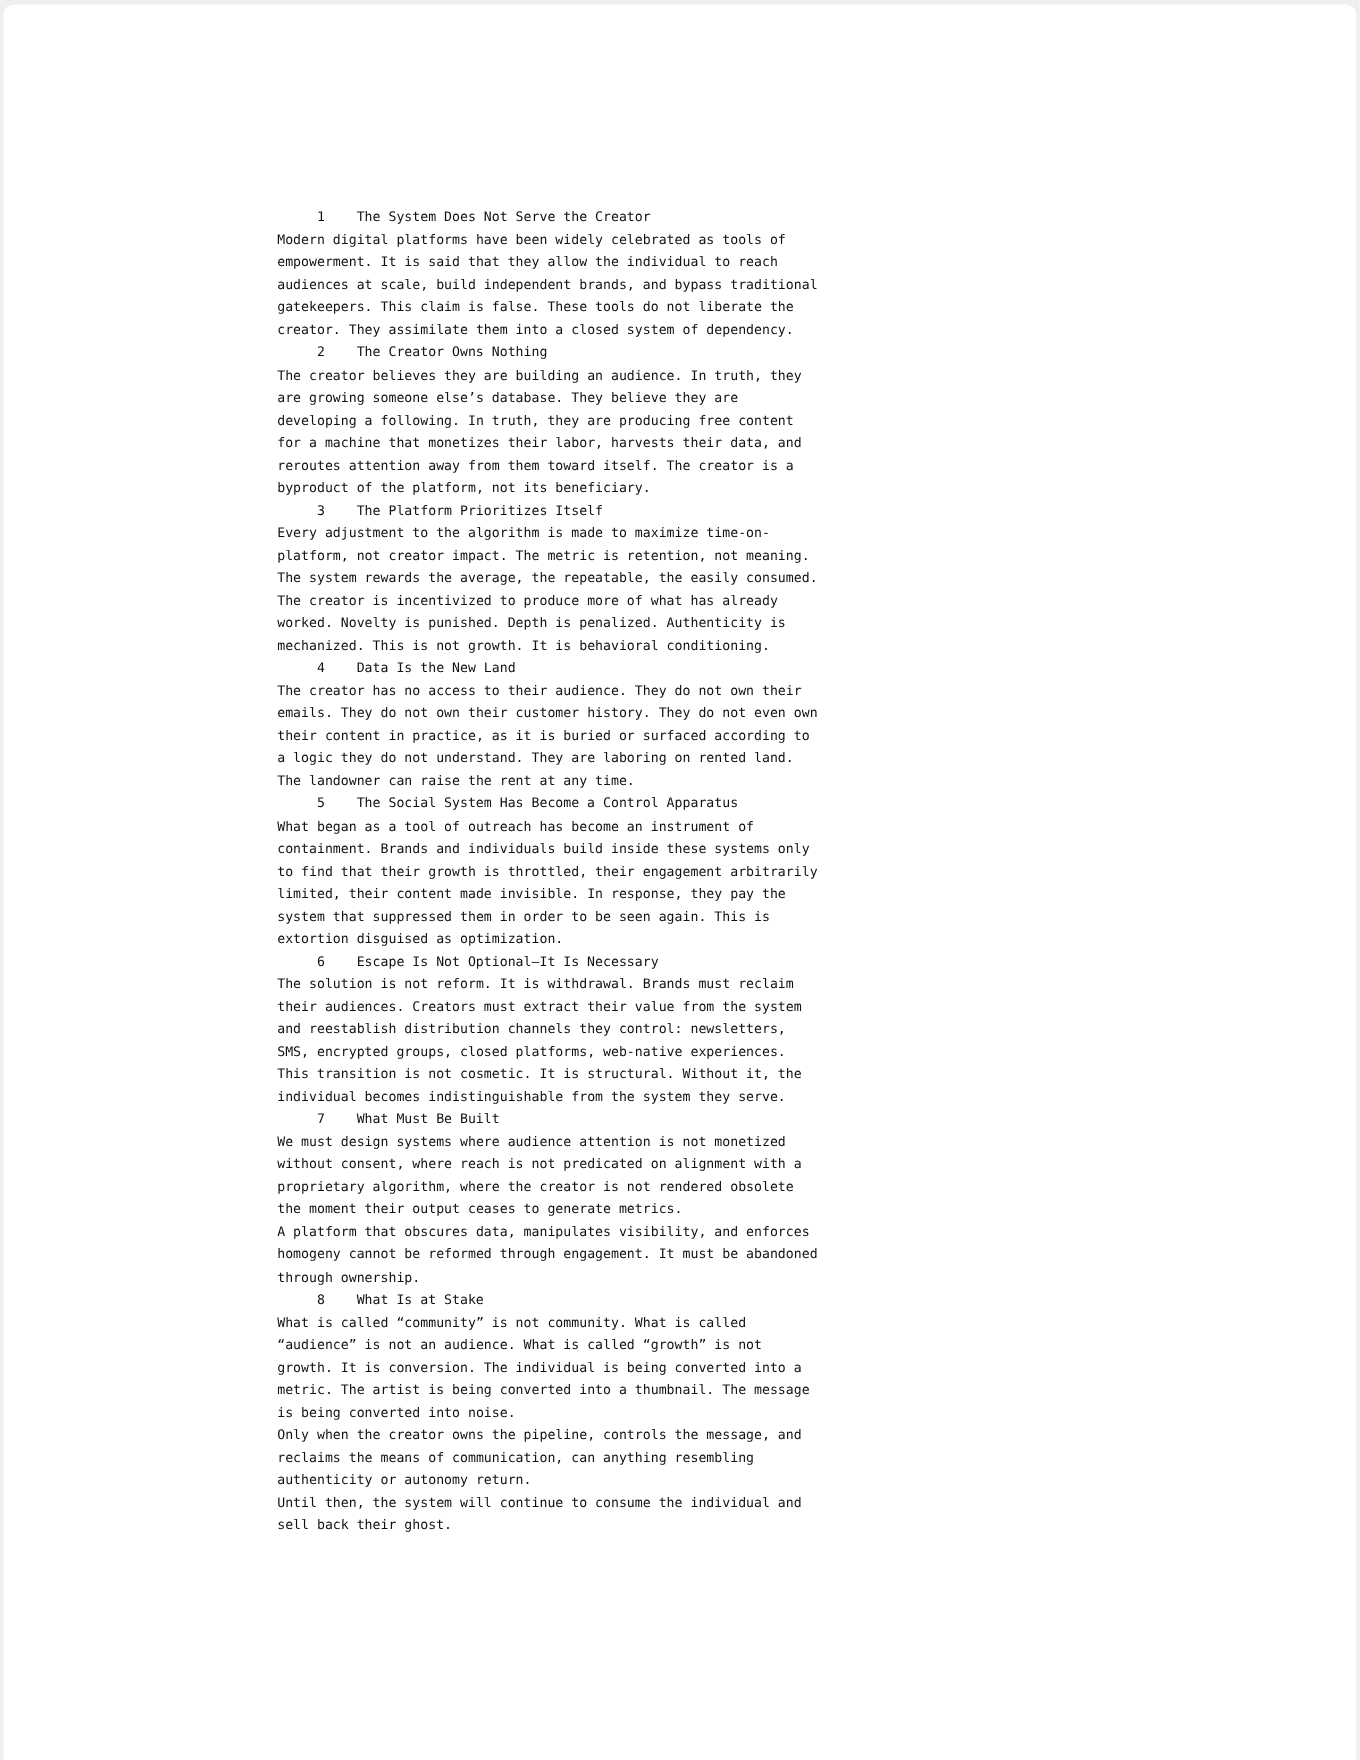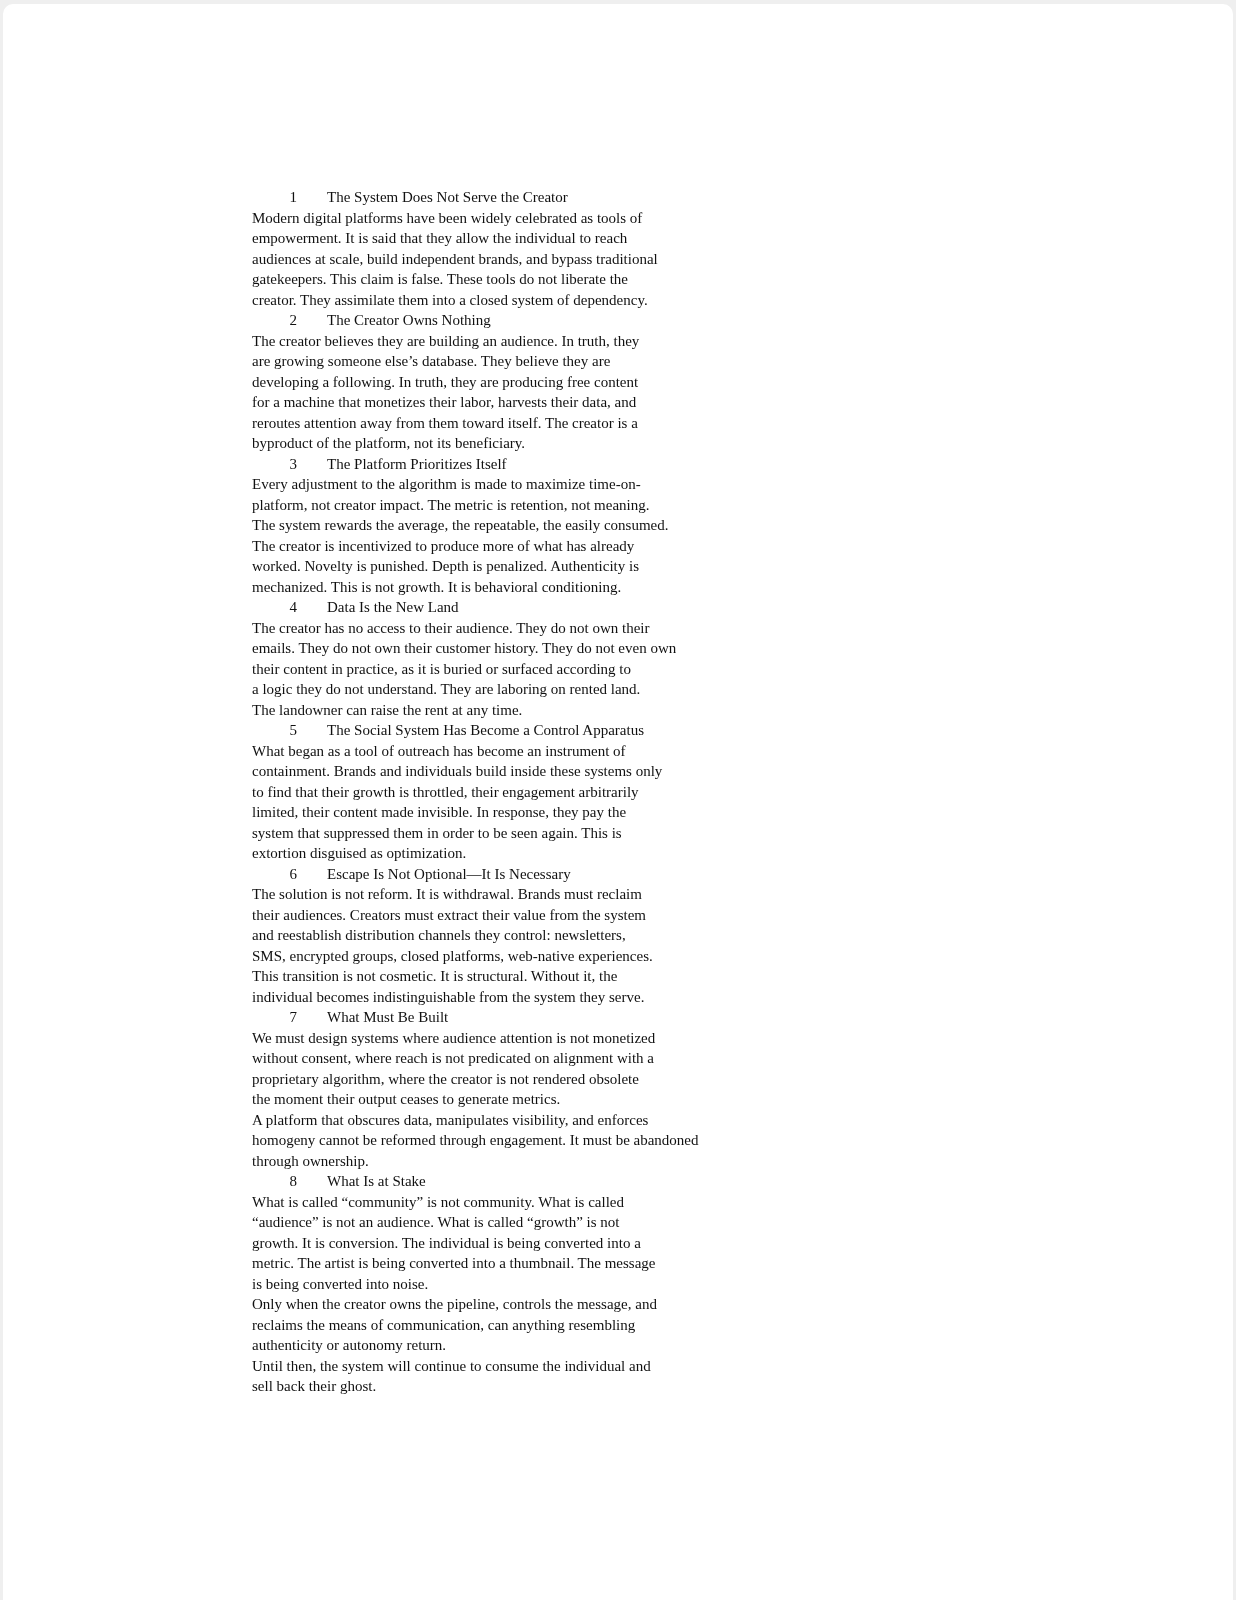"1 The System Does Not" .text-block { font-family: Liberation Serif, serif -> none; font-size: 15px -> 12px }
